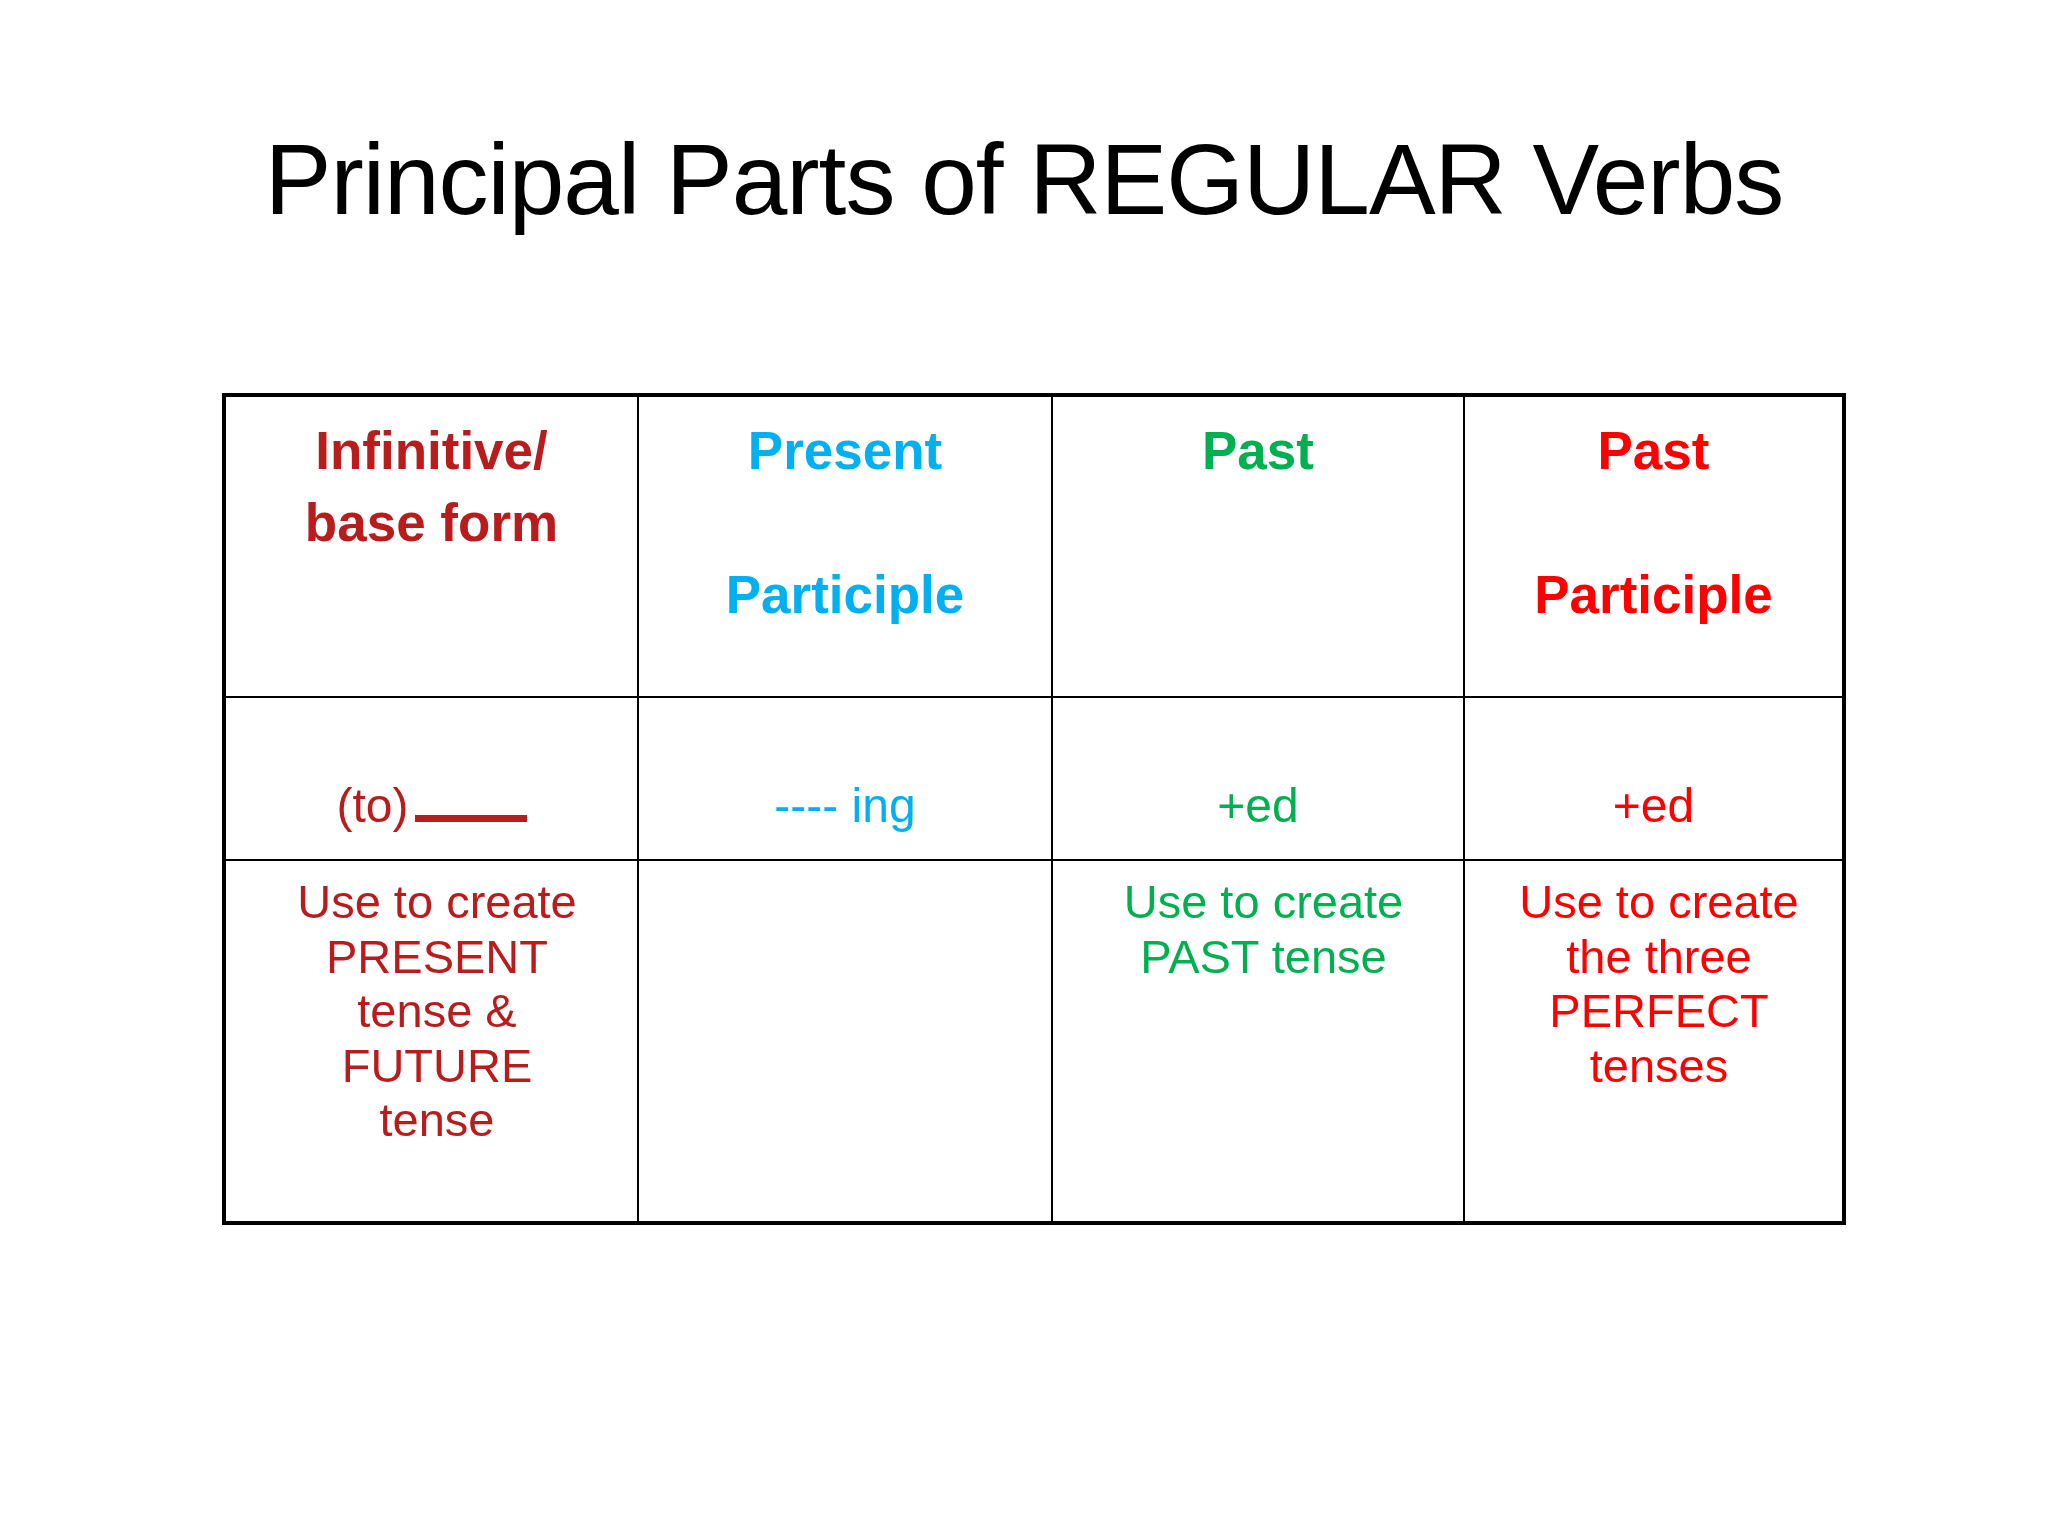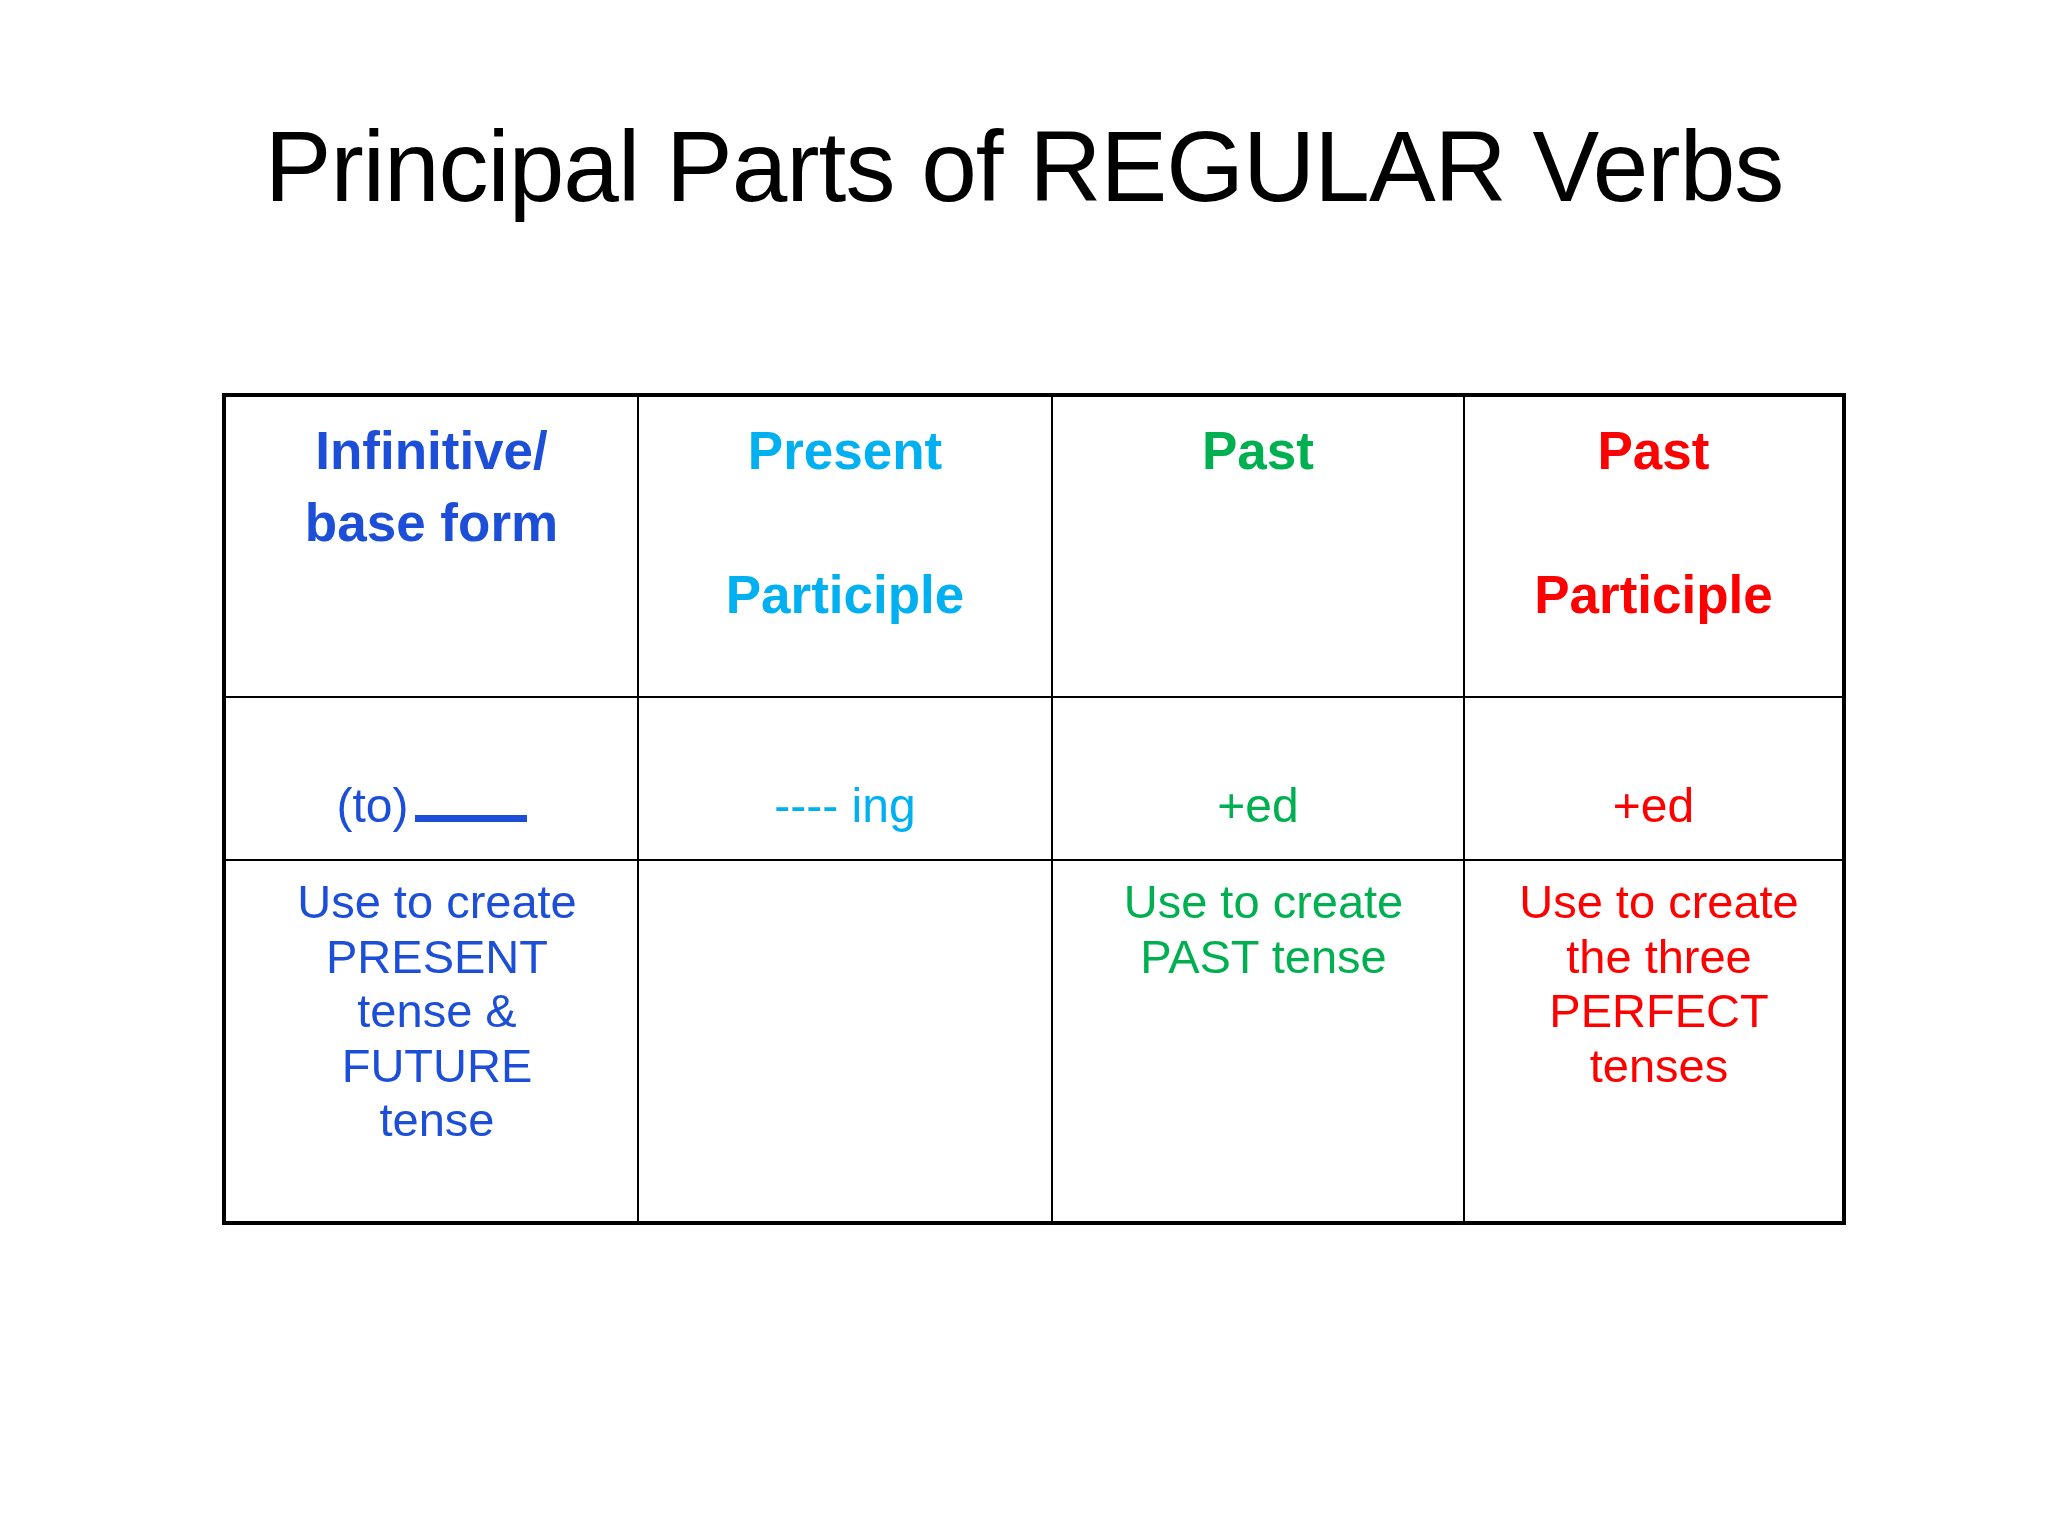"Principal Parts of REGULAR Verbs" .slide-title { top: 112px -> 125px }
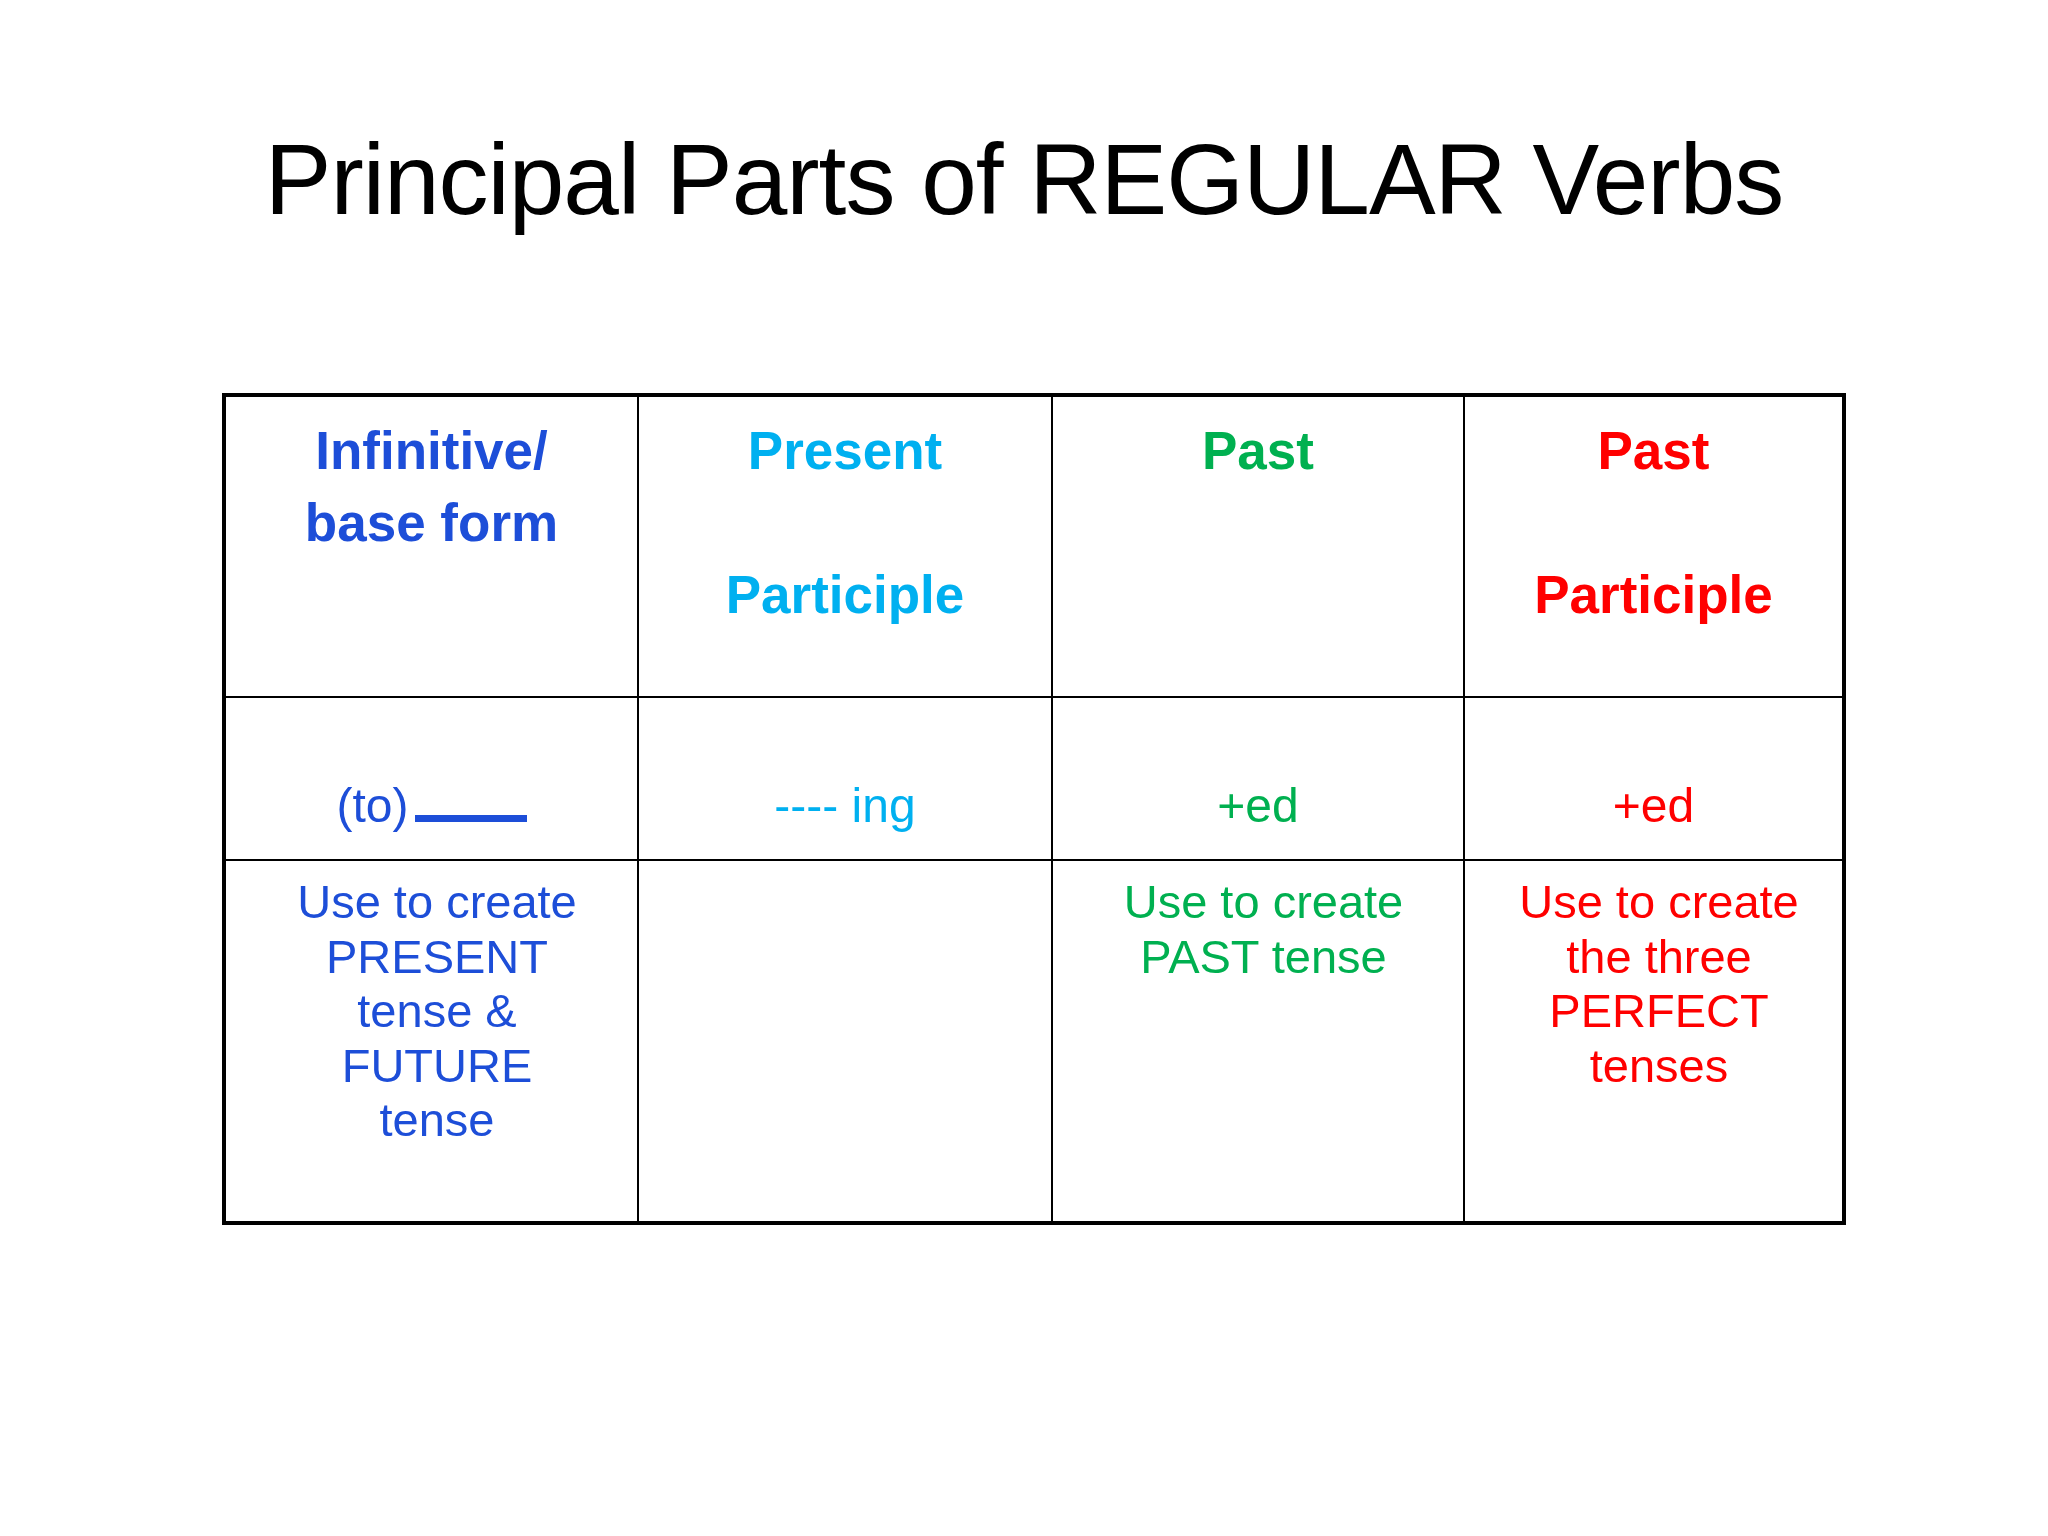"Infinitive/" .col-purple { color: #1d4ed8 -> #b91c1c }
